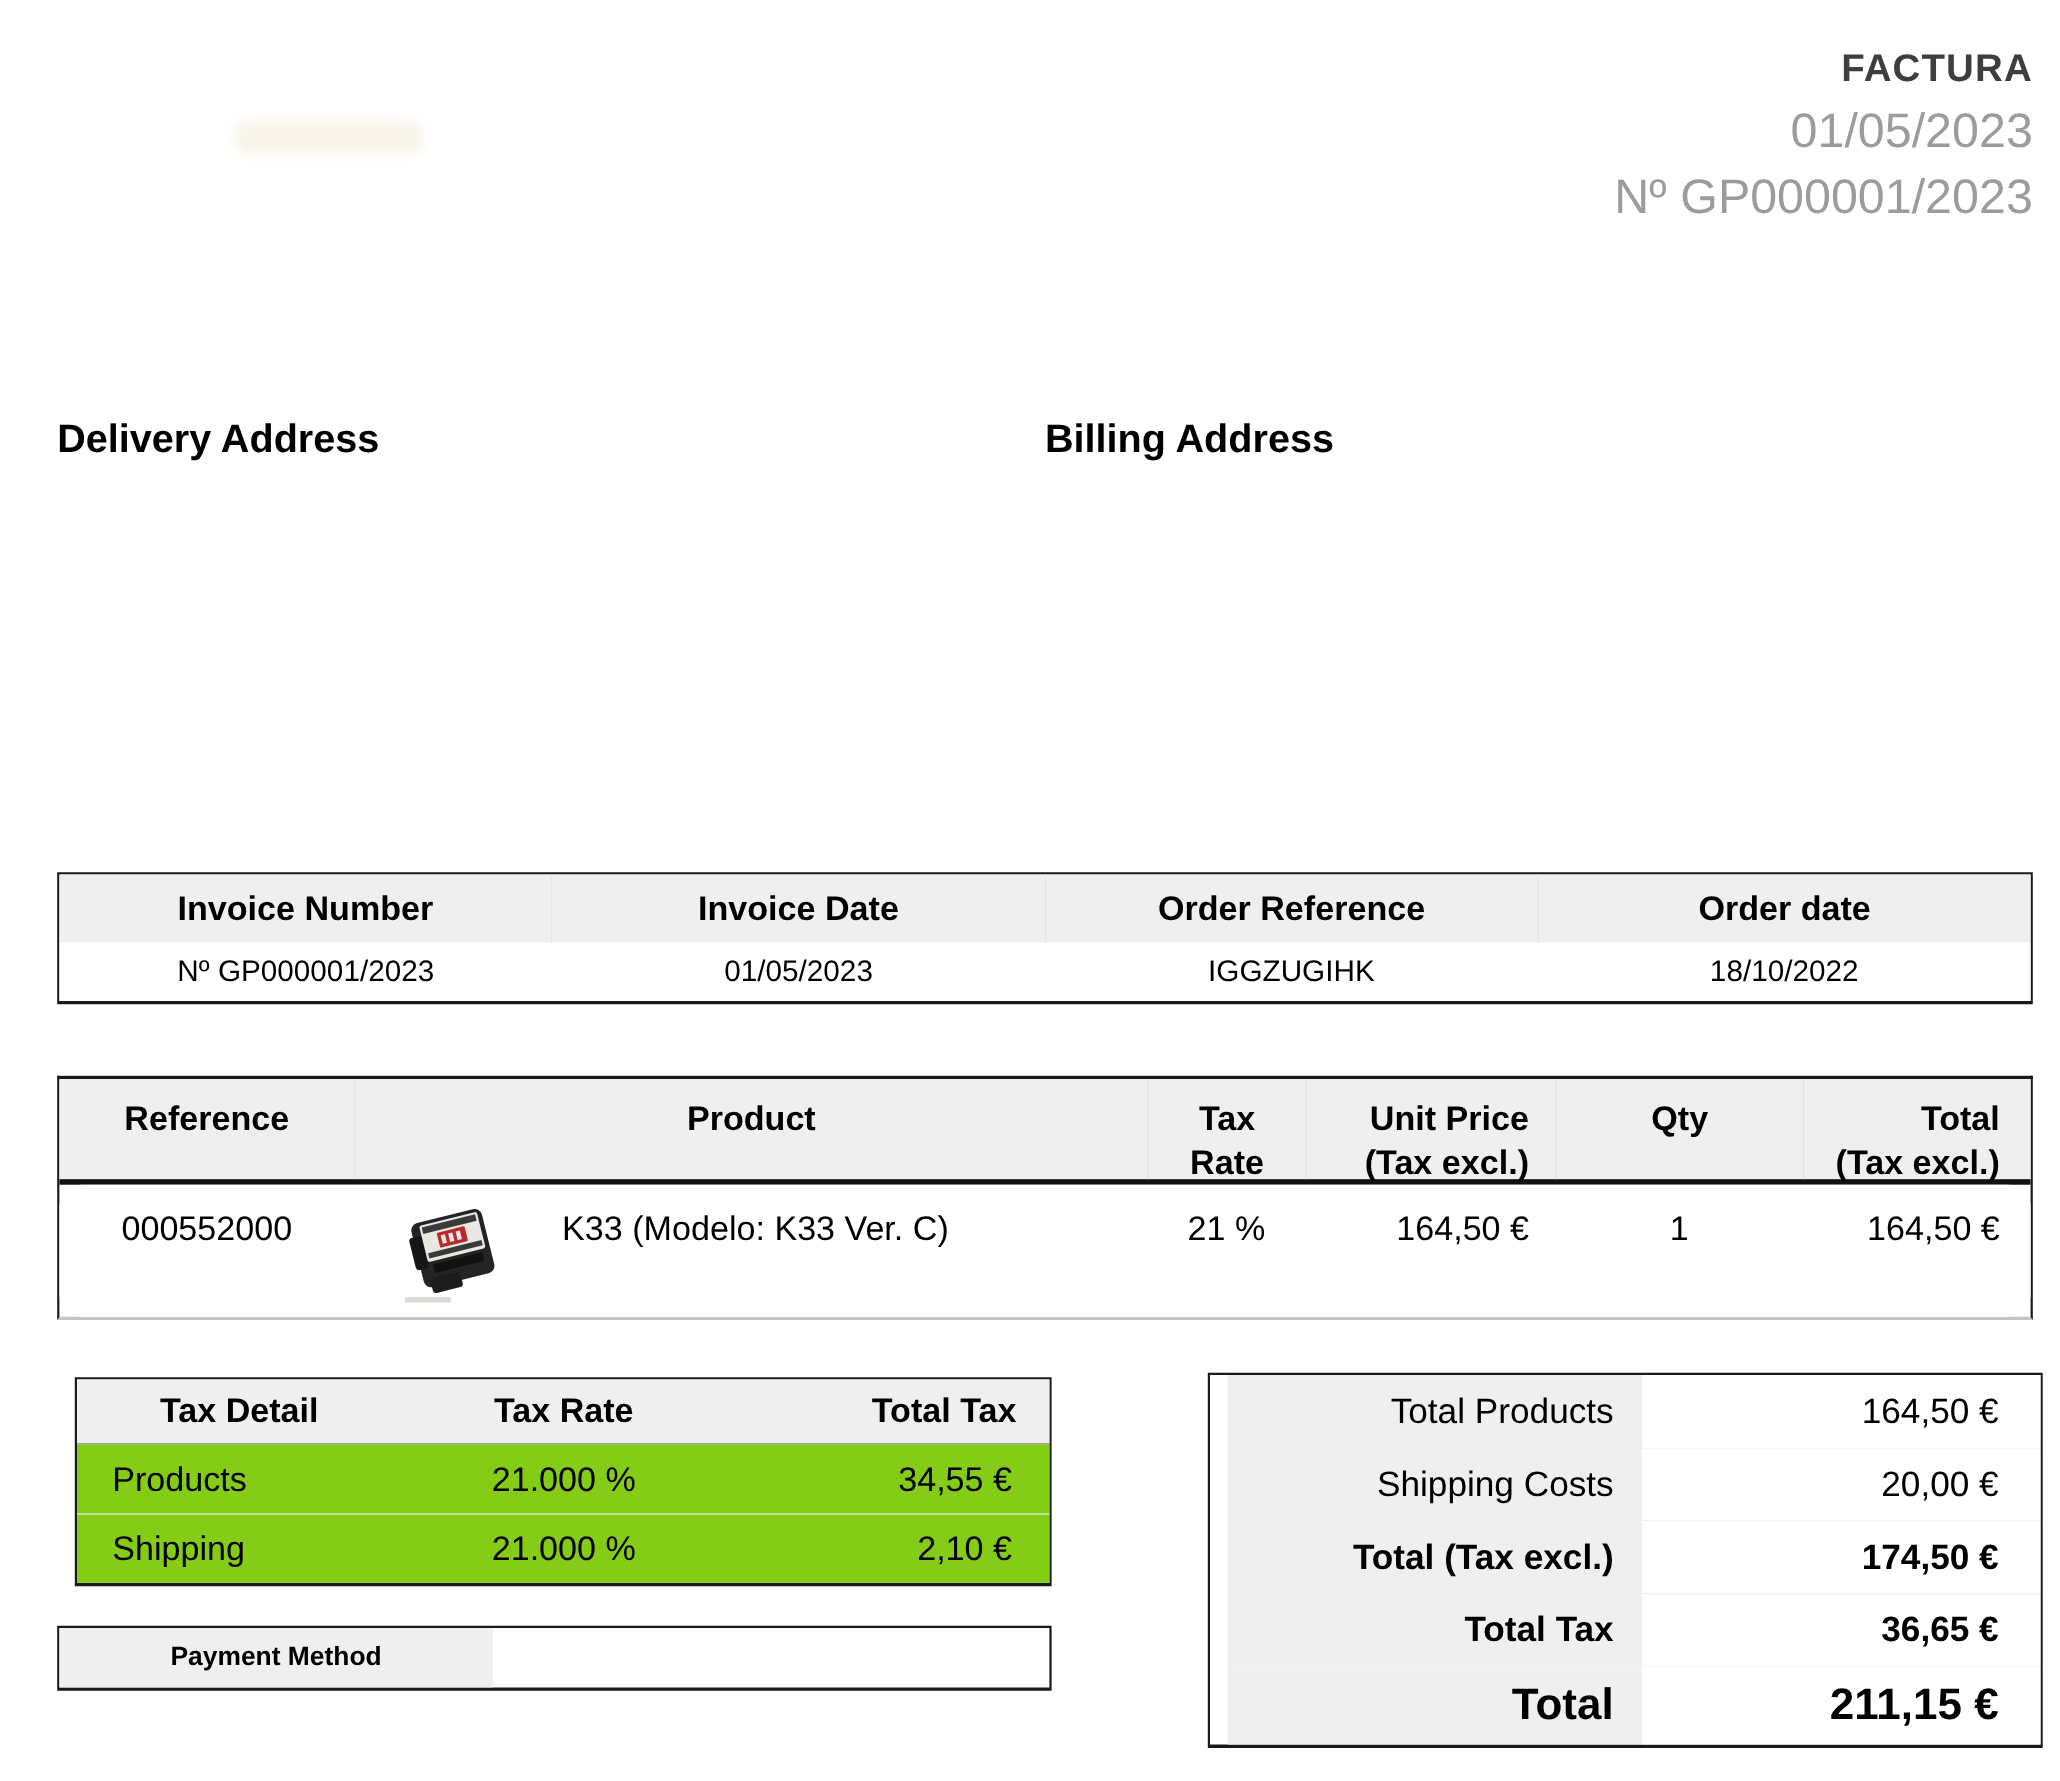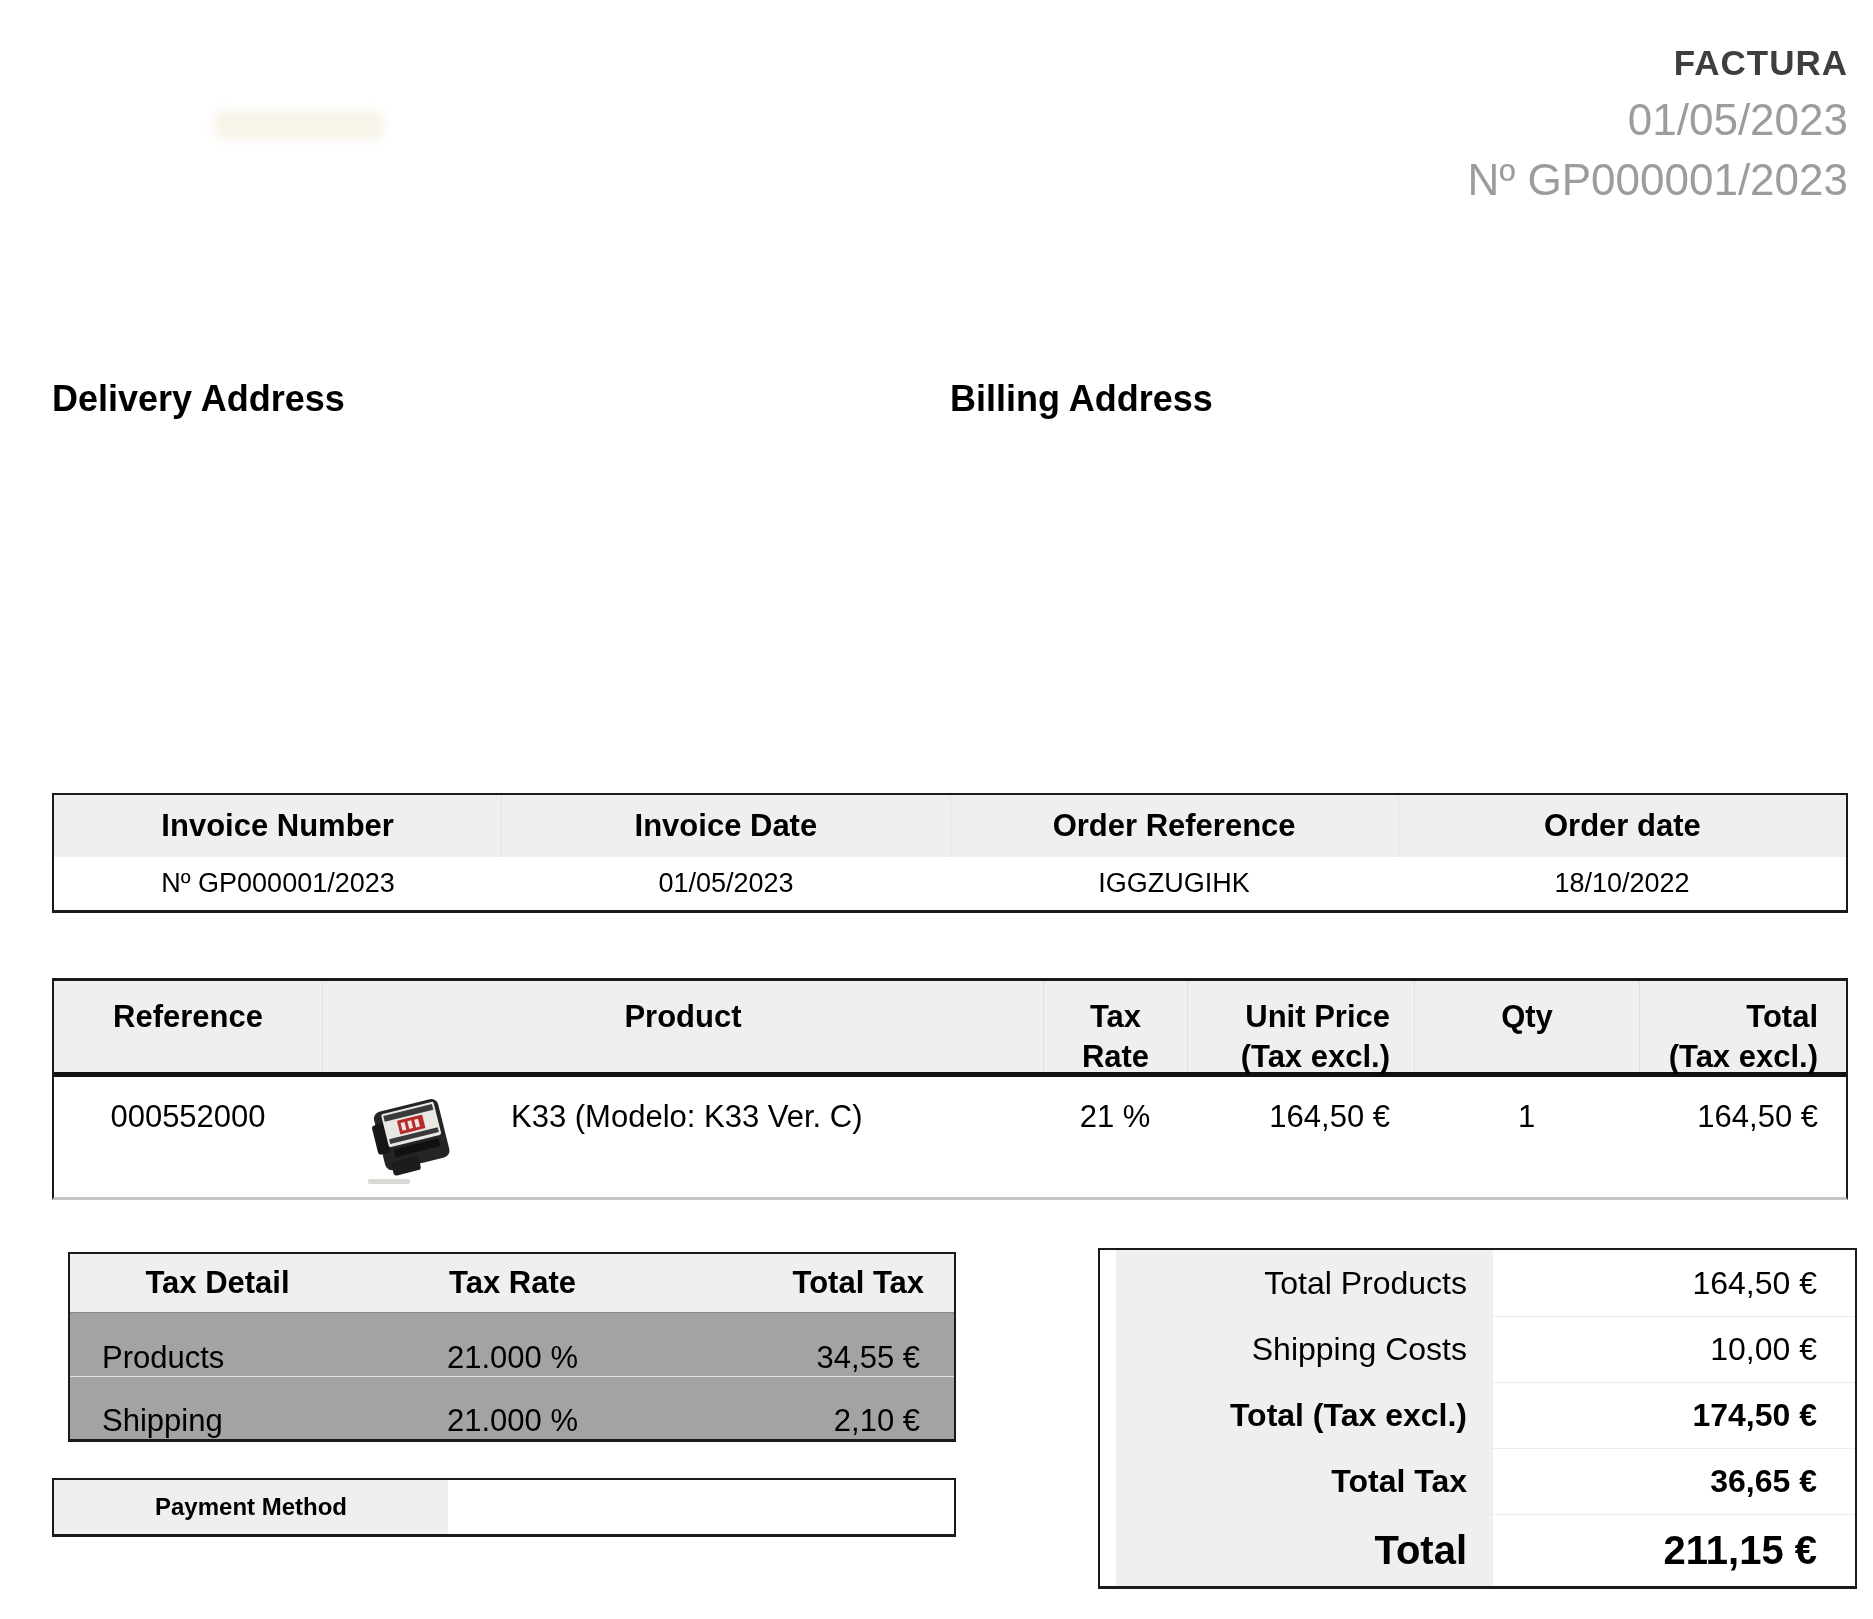"Products" .tax-row { align-items: flex-end -> none; background: #a3a3a3 -> #84cc16 }
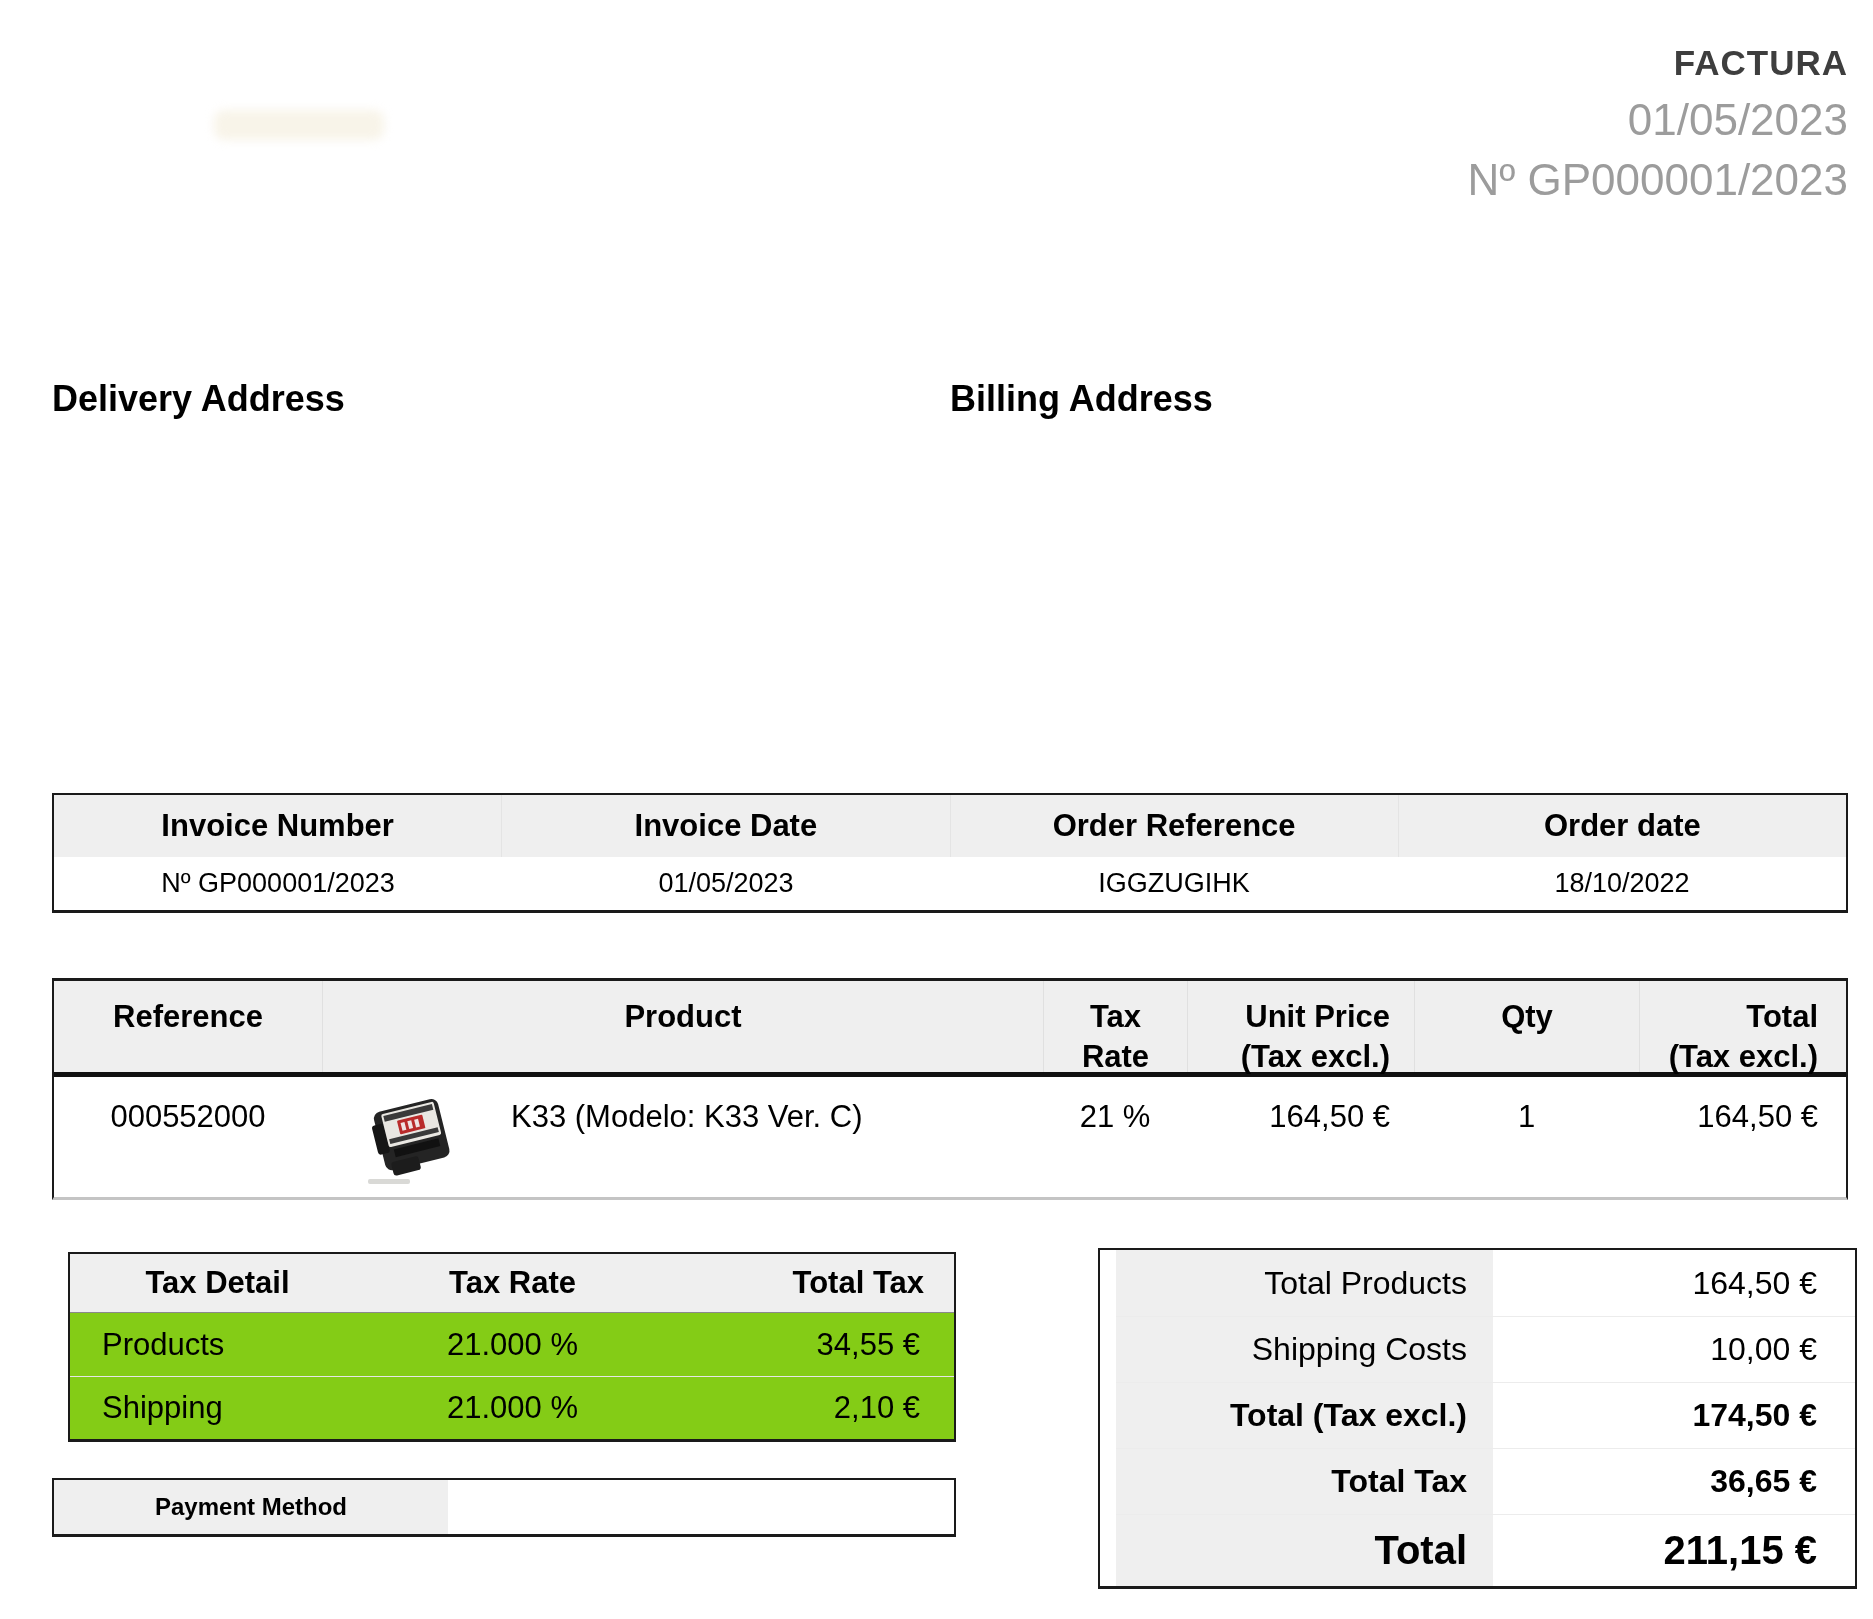"10,00 €" div.tot-value { text: 10,00 -> 20,00 }
